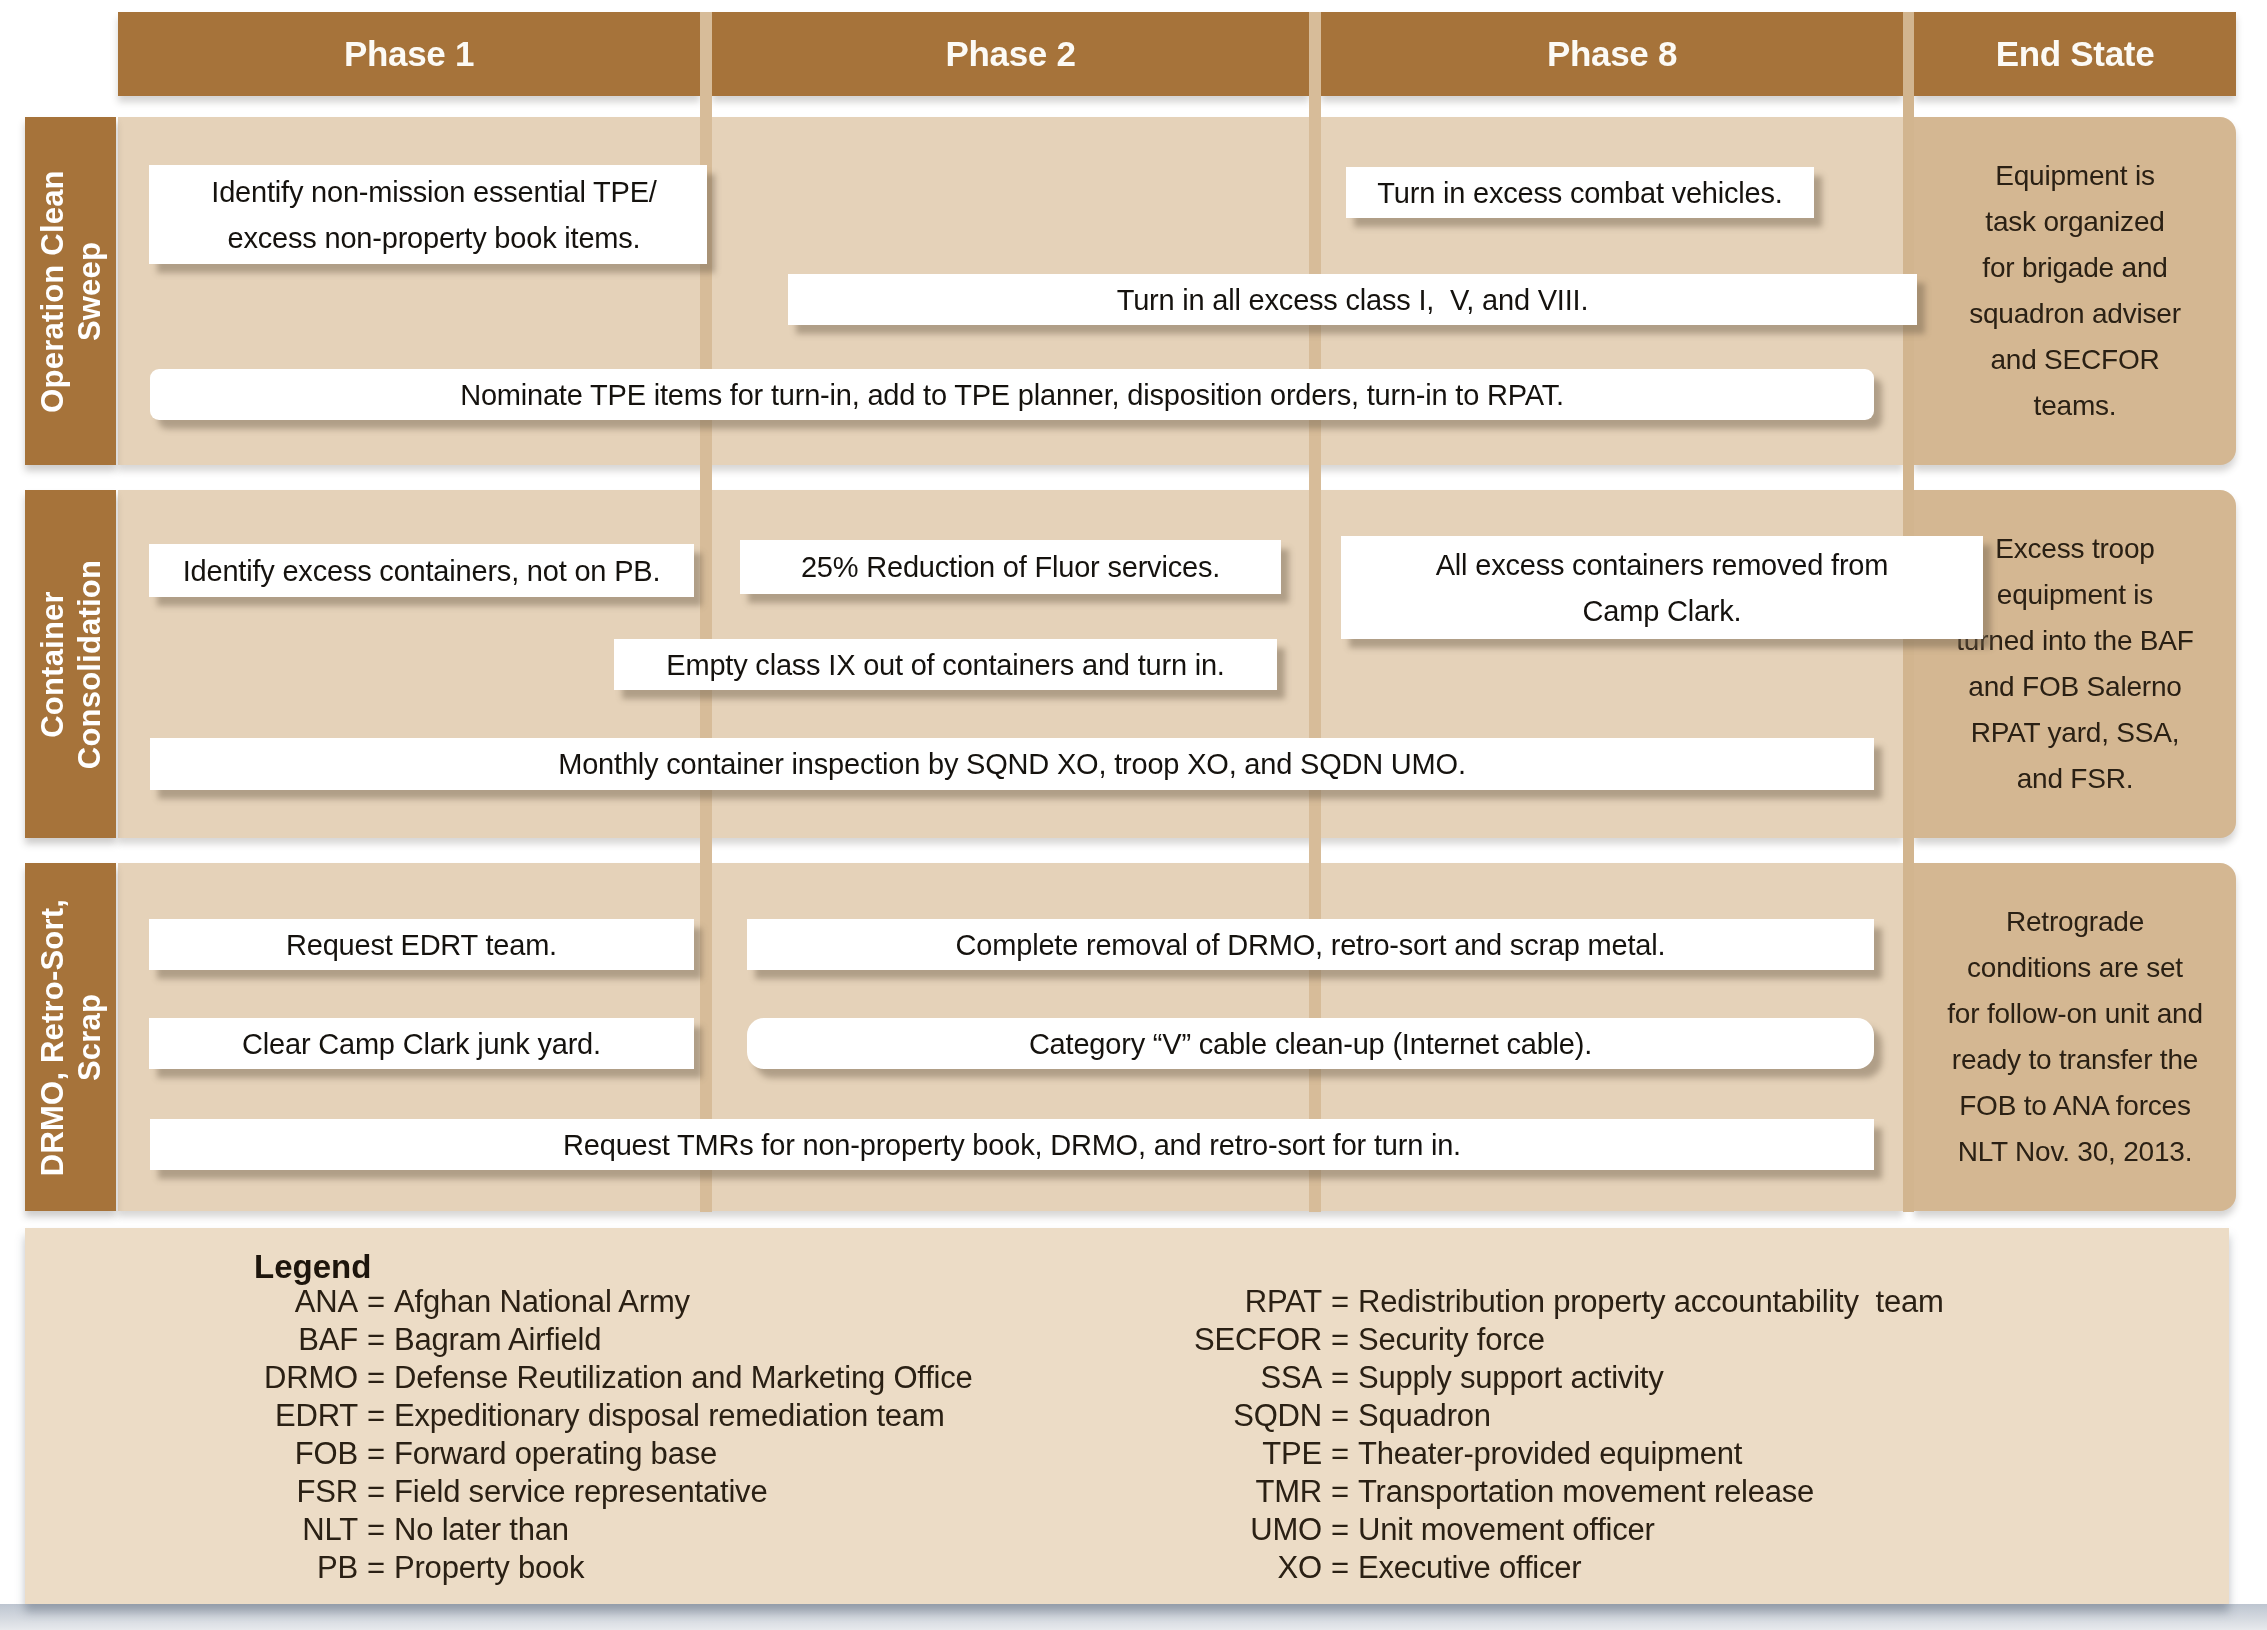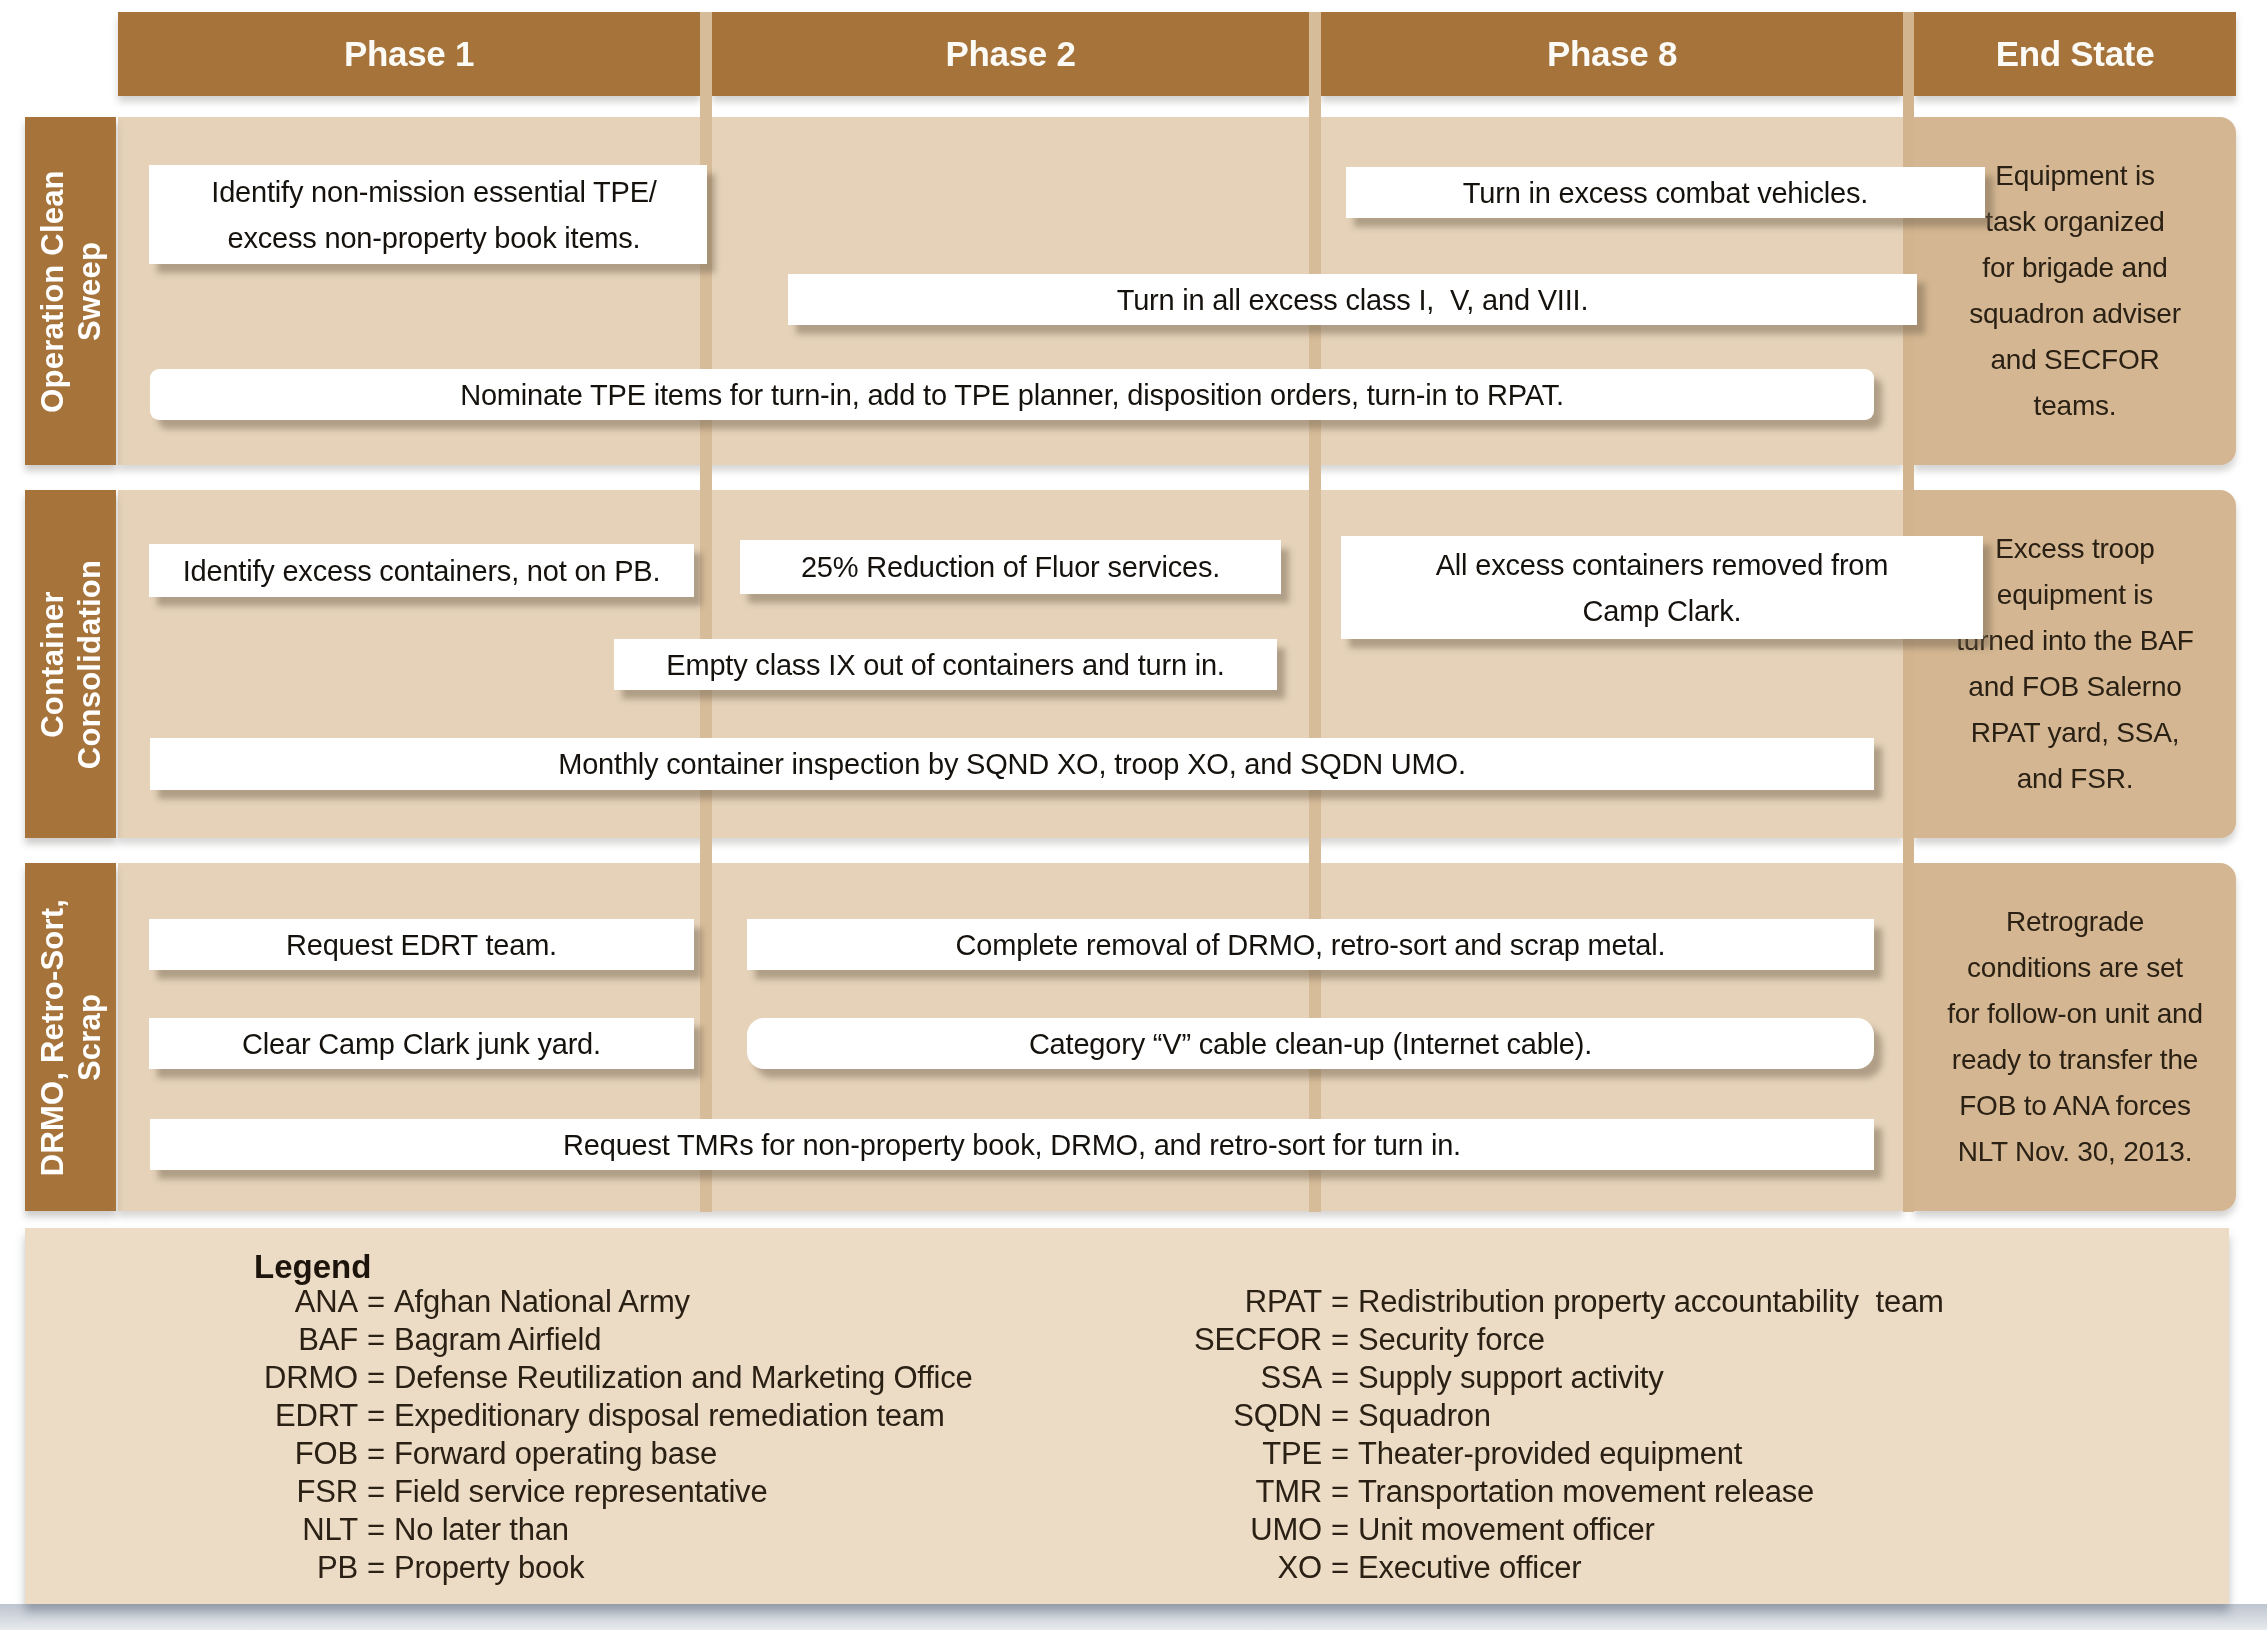"Turn in excess combat vehicles." #t1b { width: 639px -> 468px }
